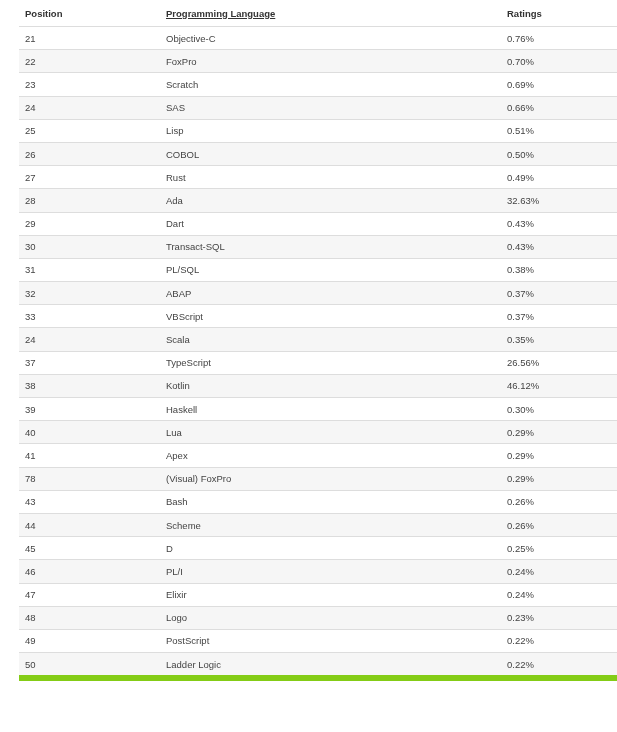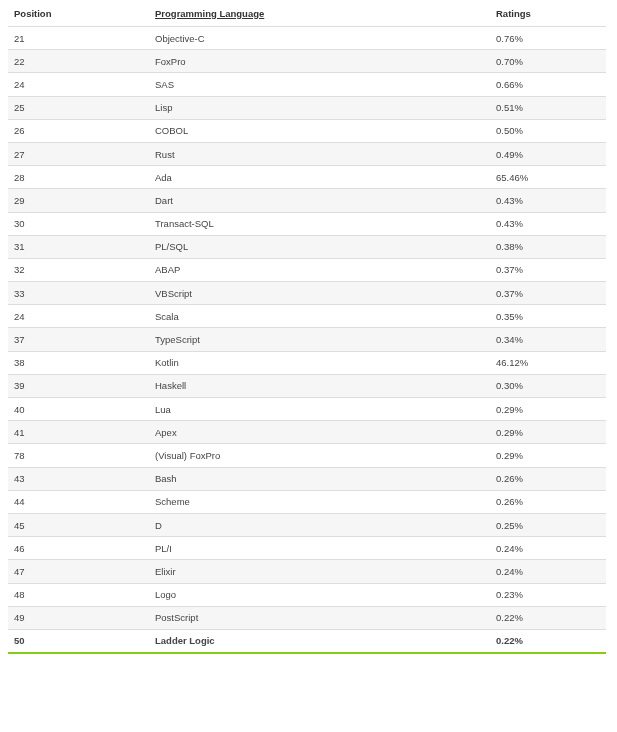"Position" table { margin-left: none -> 11px }
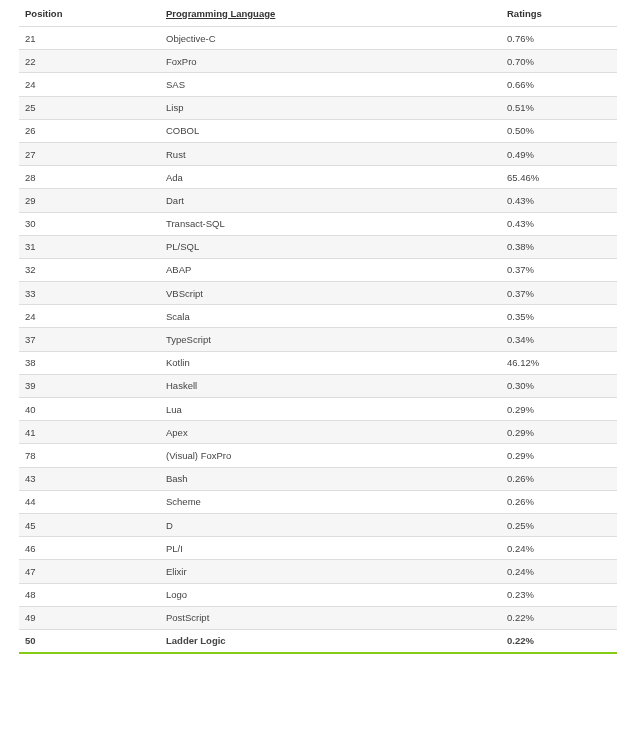"23" tr { html: none -> <tr> <td>23</td> <td>Scratch</td> <td>0.69%</td> </tr> }
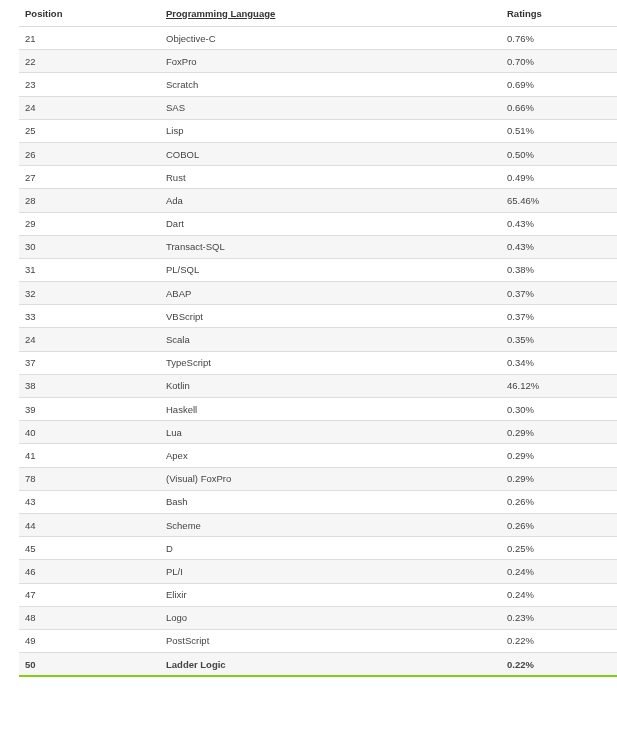"65.46%" td { text: 65.46% -> 32.63% }
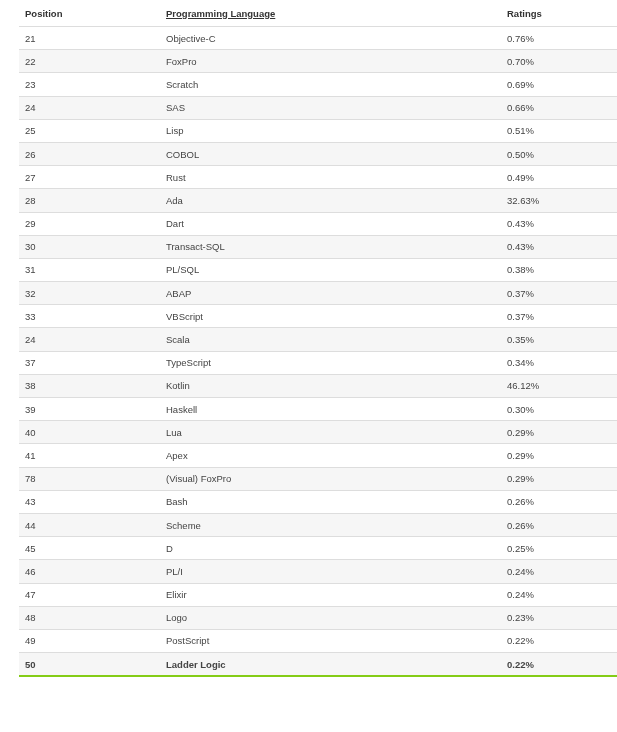"0.34%" td { text: 0.34% -> 26.56% }
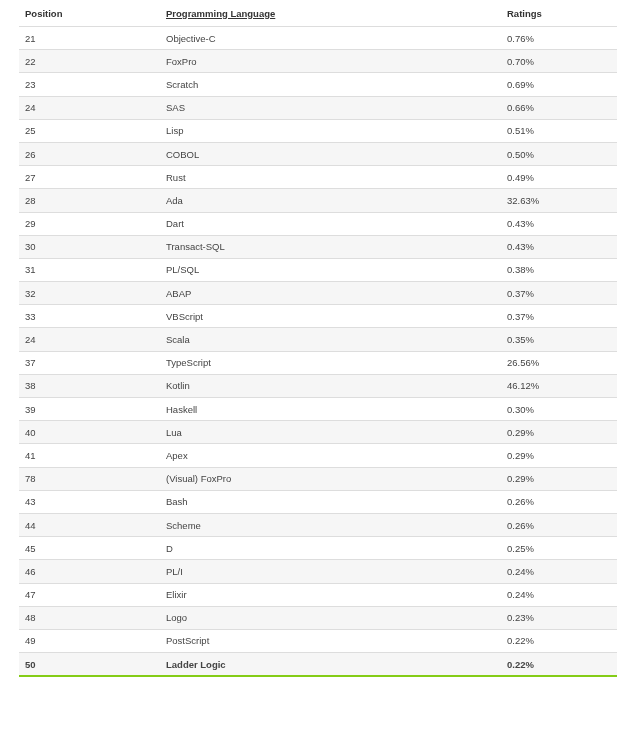"50" tbody tr:last-child td { border-bottom: 2px solid #84cc16 -> 6px solid #84cc16; font-weight: bold -> none }
